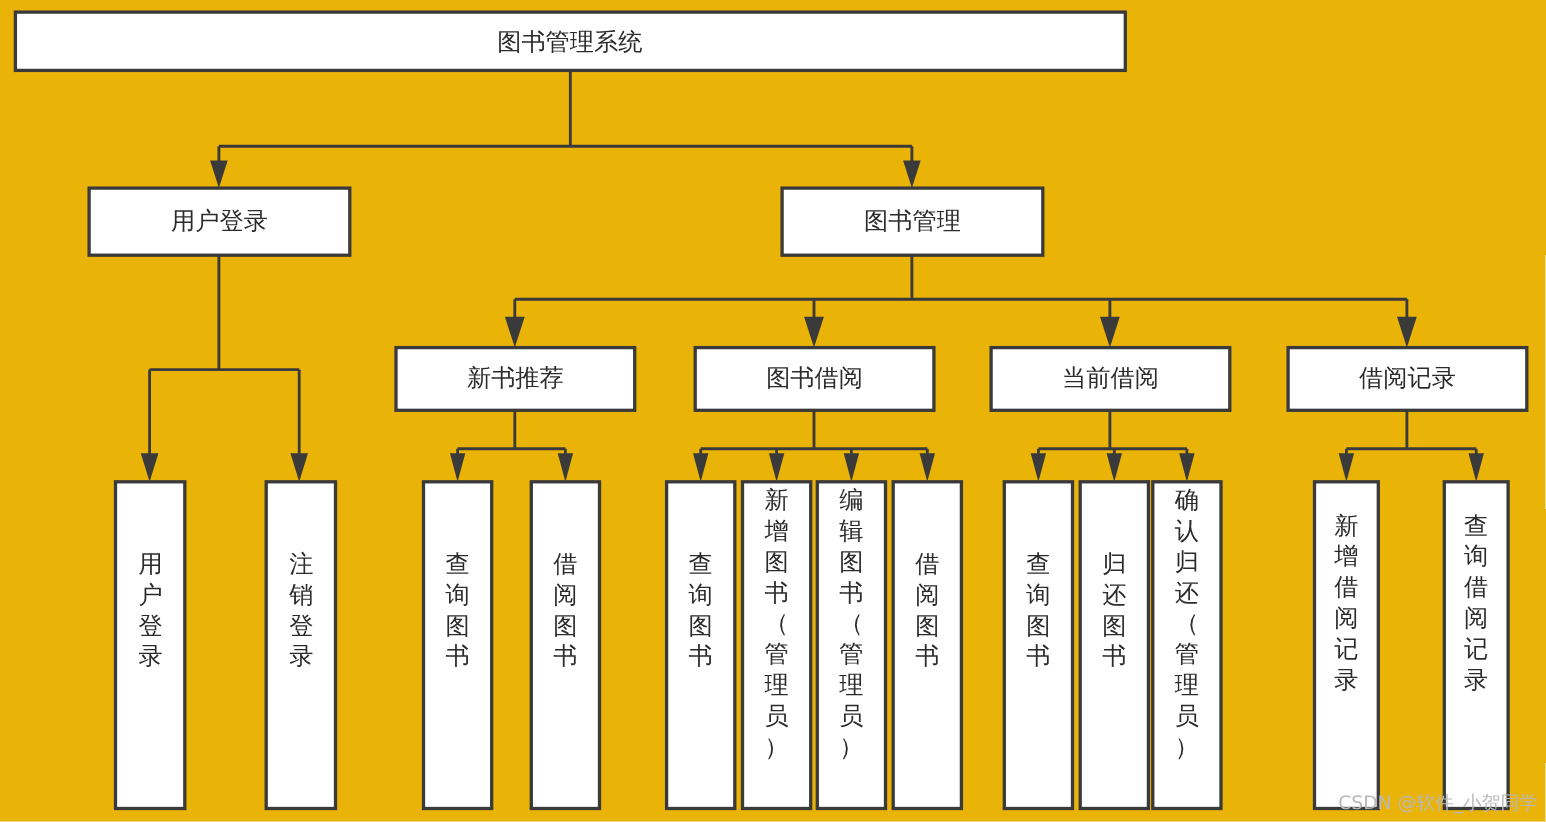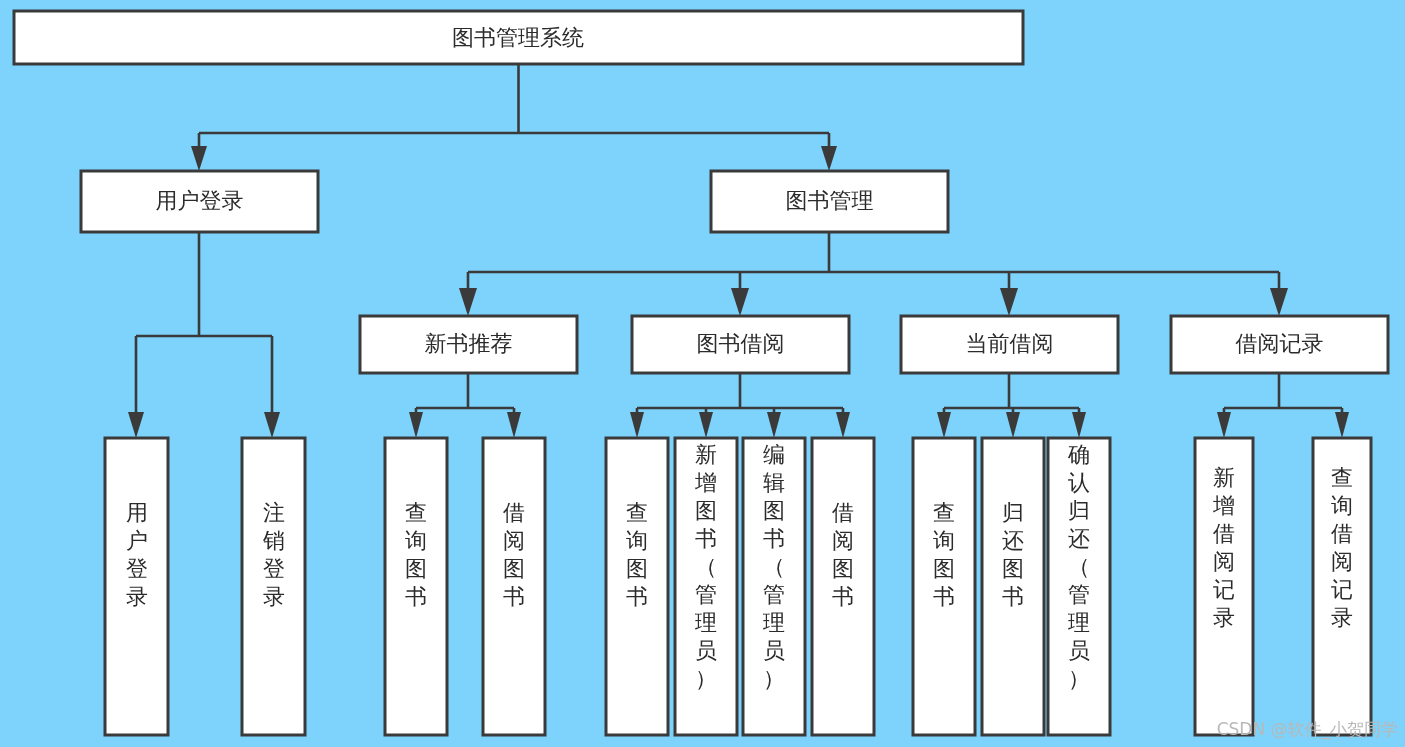"图书管理系统" #diagram-root { background: #7dd3fc -> #eab308 }
